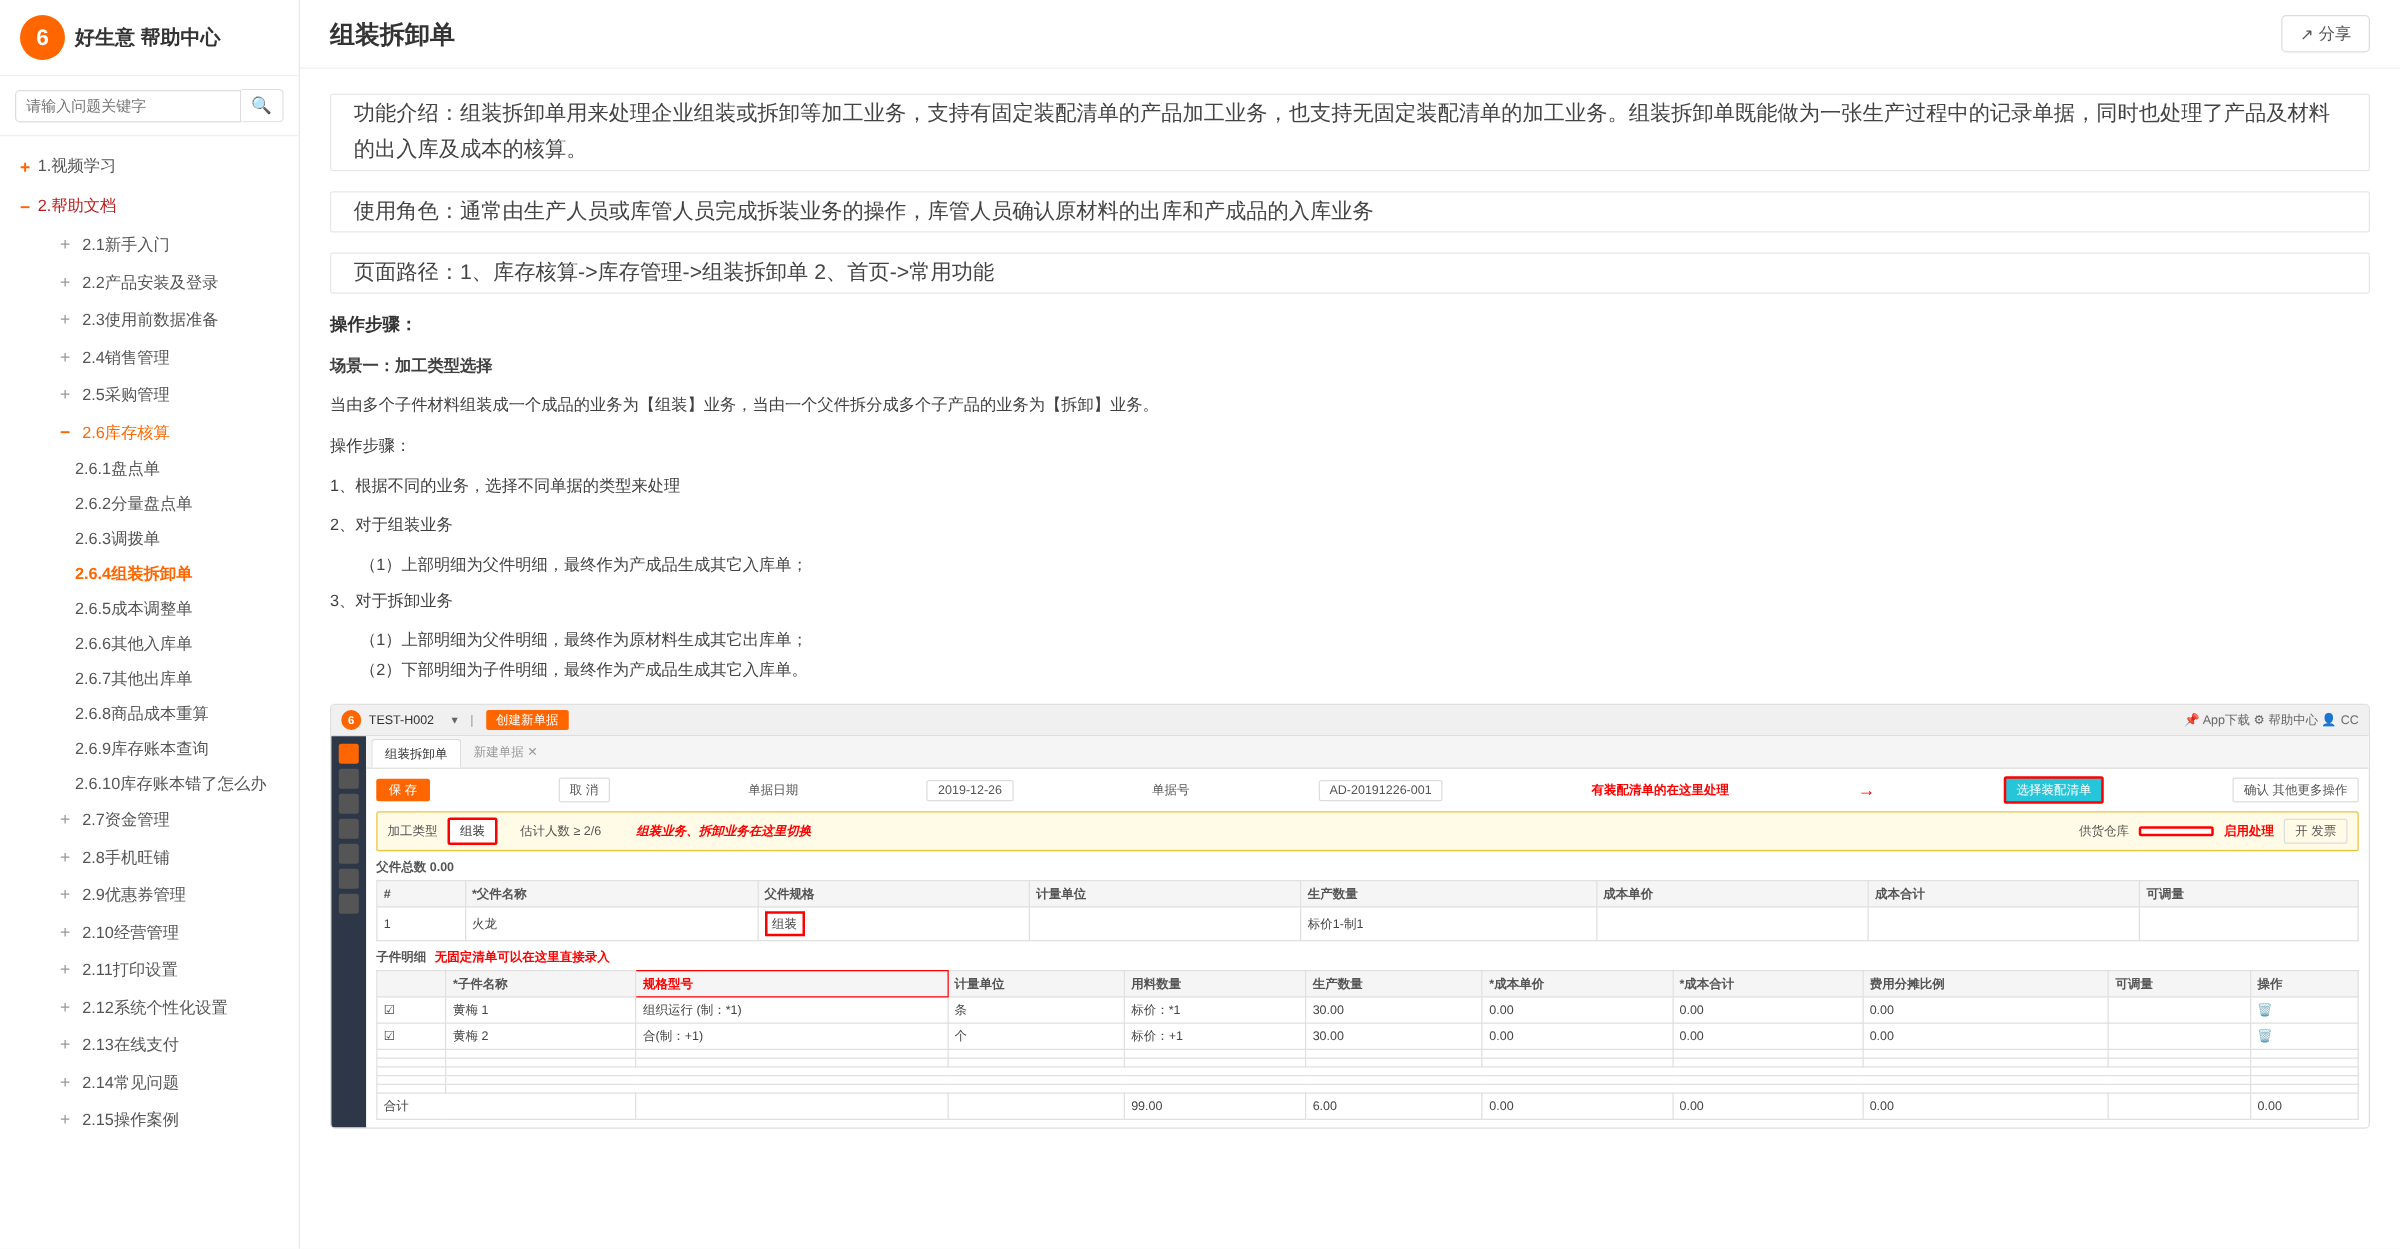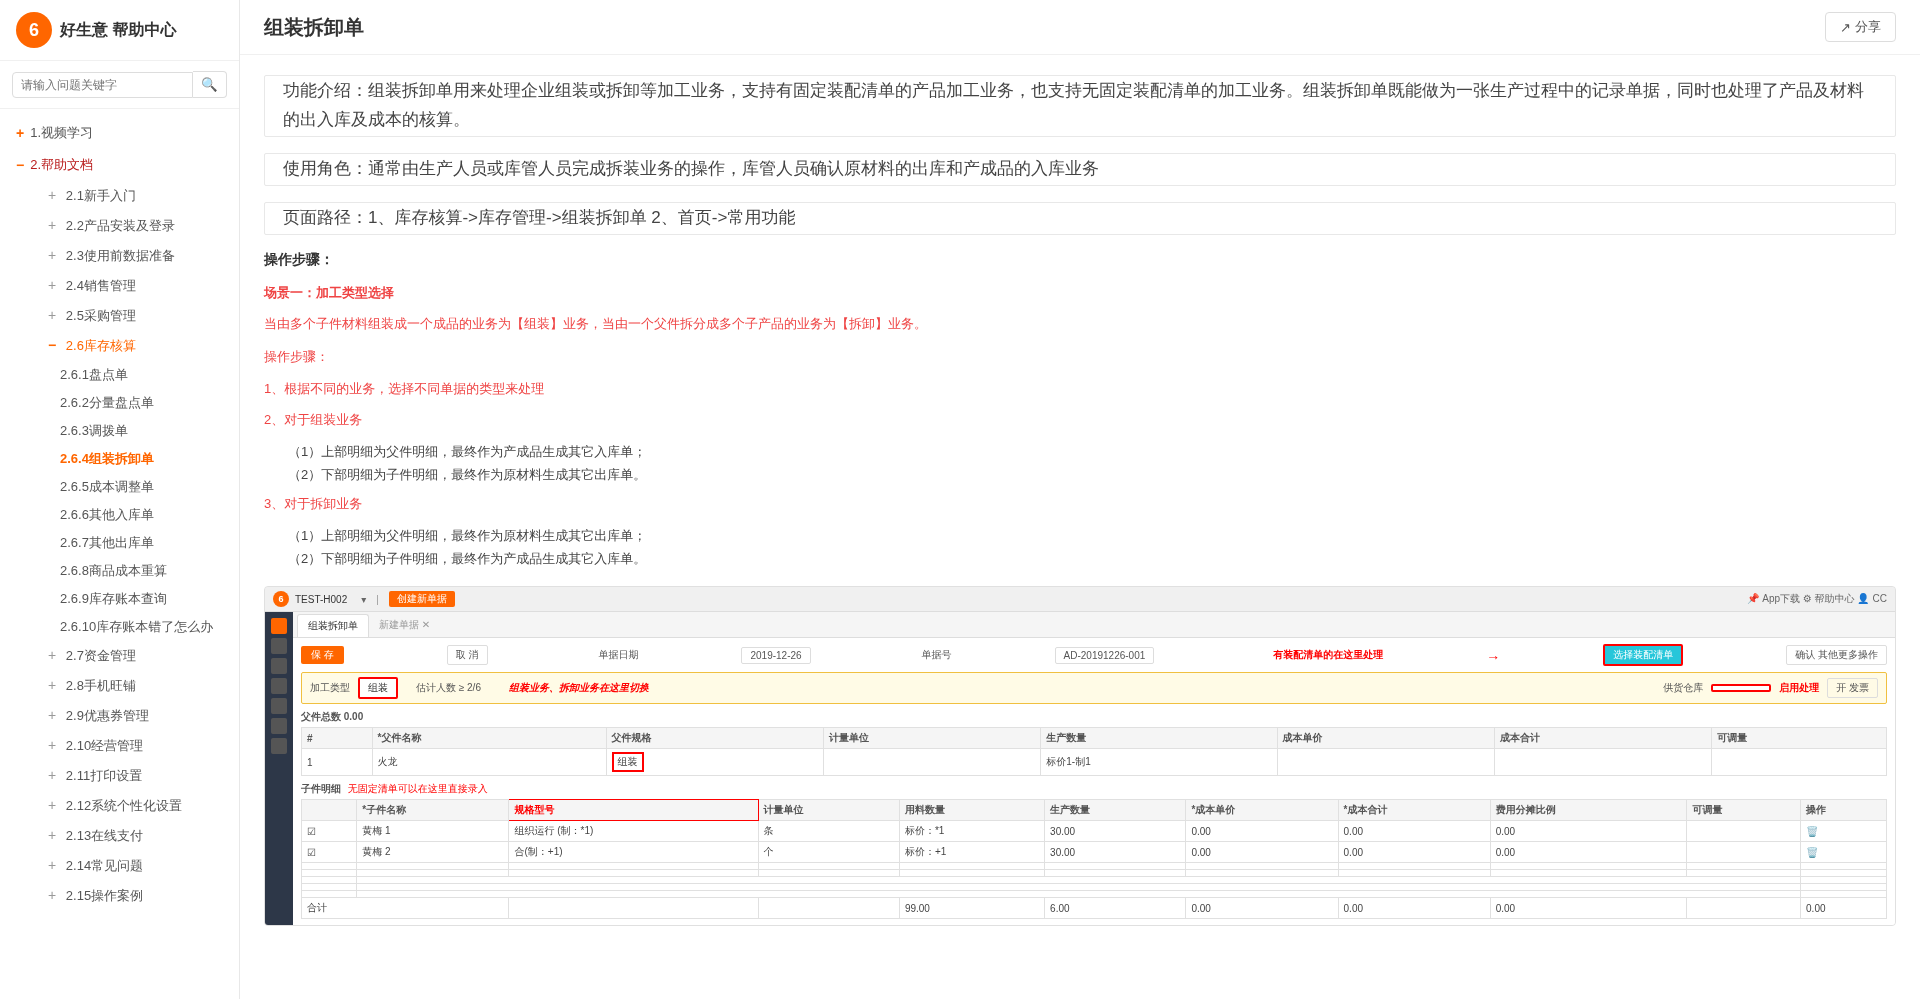"场景一：加工类型选择" .step-text { color: #ef4444 -> #404040 }
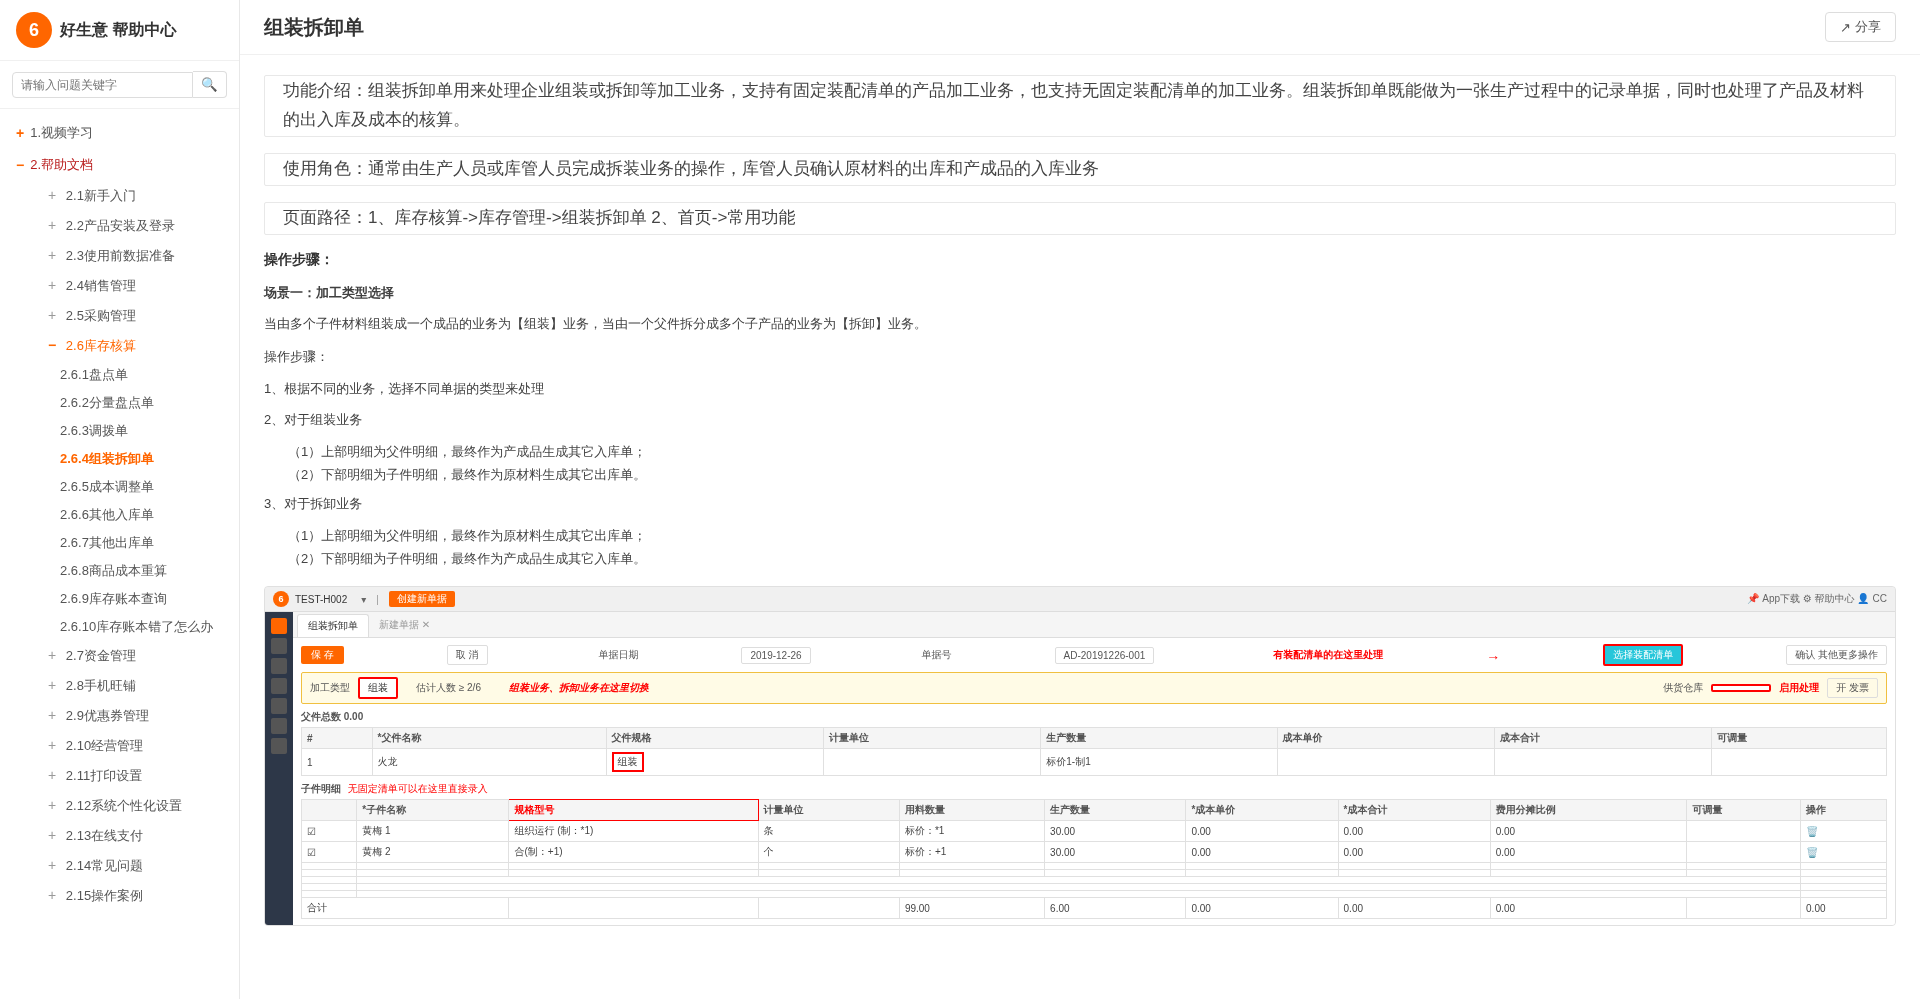"（2）下部明细为子件明细，最终作为原材料生成其它出库单。" div.sub-step { html: <div>（2）下部明细为子件明细，最终作为原材料生成其它出库单。</div> -> none }
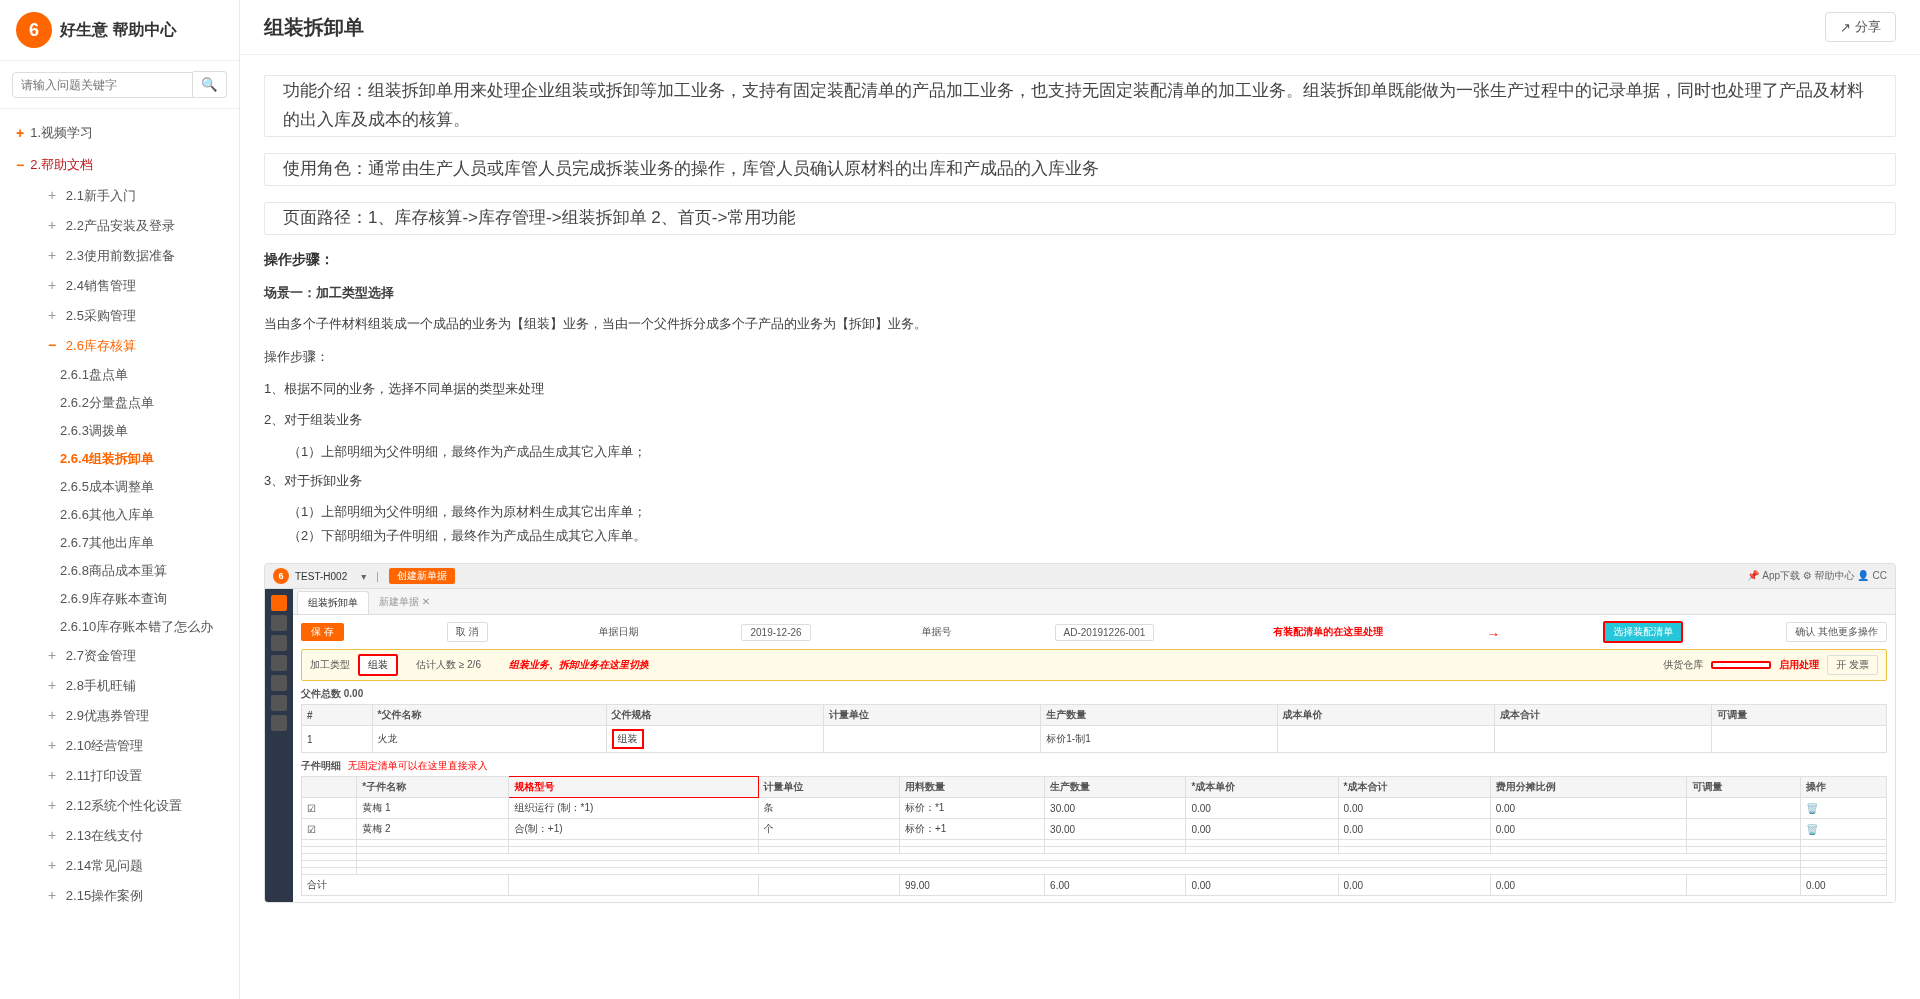"无固定清单可以在这里直接录入" span { font-weight: normal -> bold }
